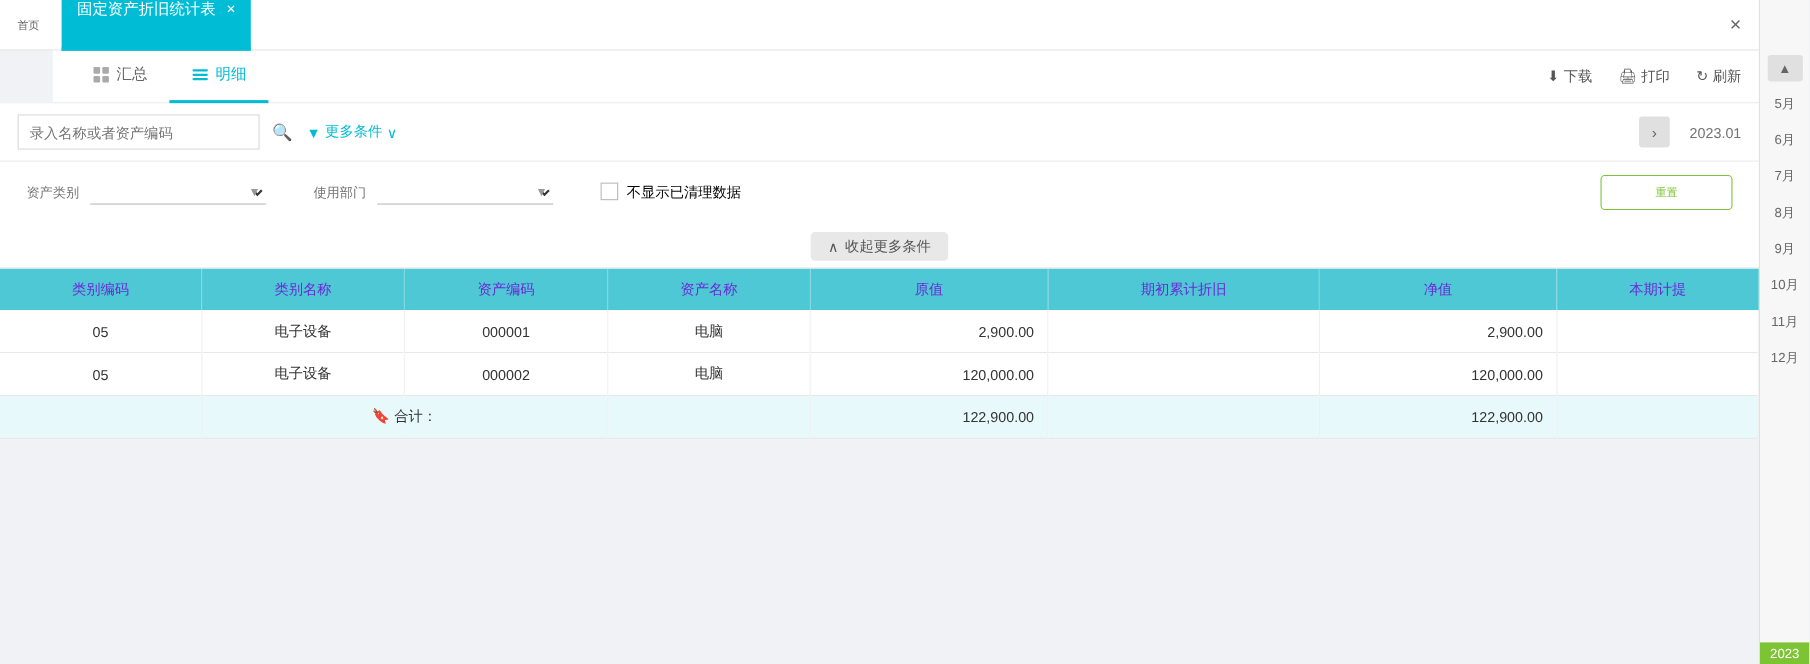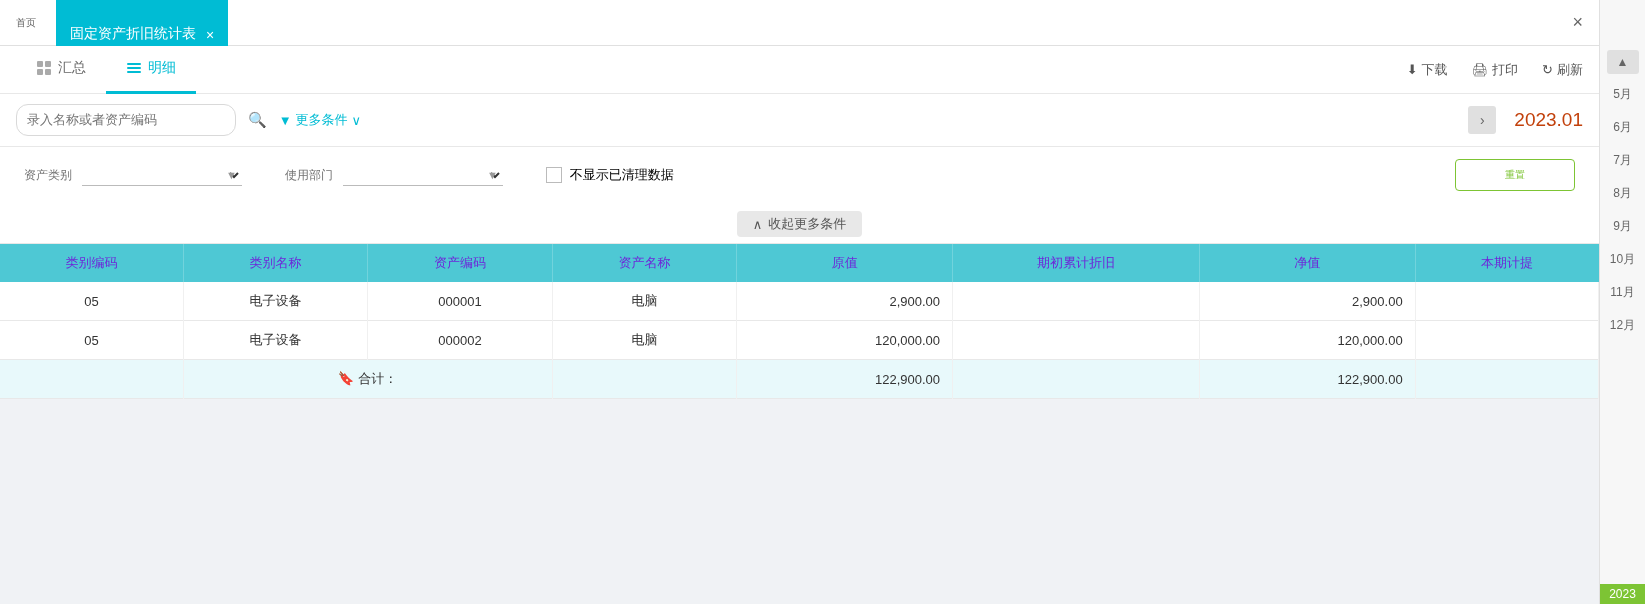"固定资产折旧统计表" .nav-tab { align-items: flex-end -> flex-start }
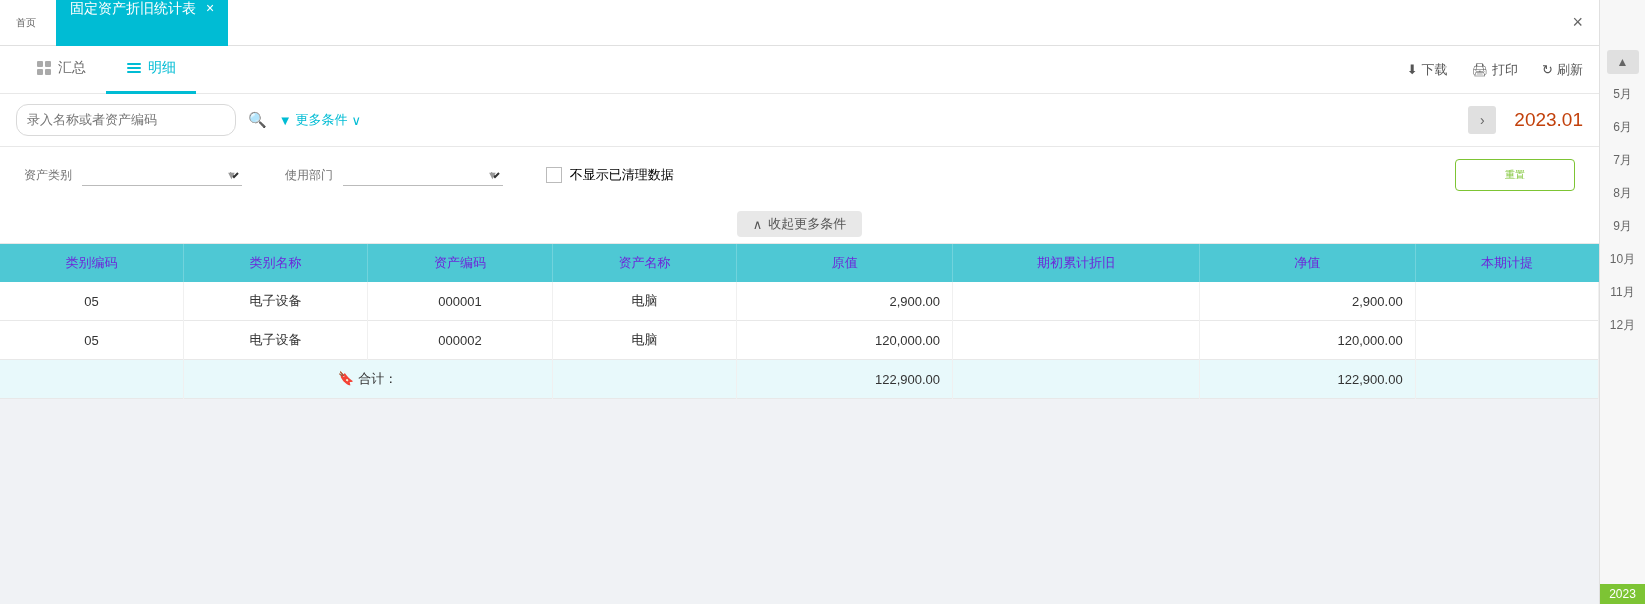"汇总" .sub-tabs { margin-left: none -> 48px }
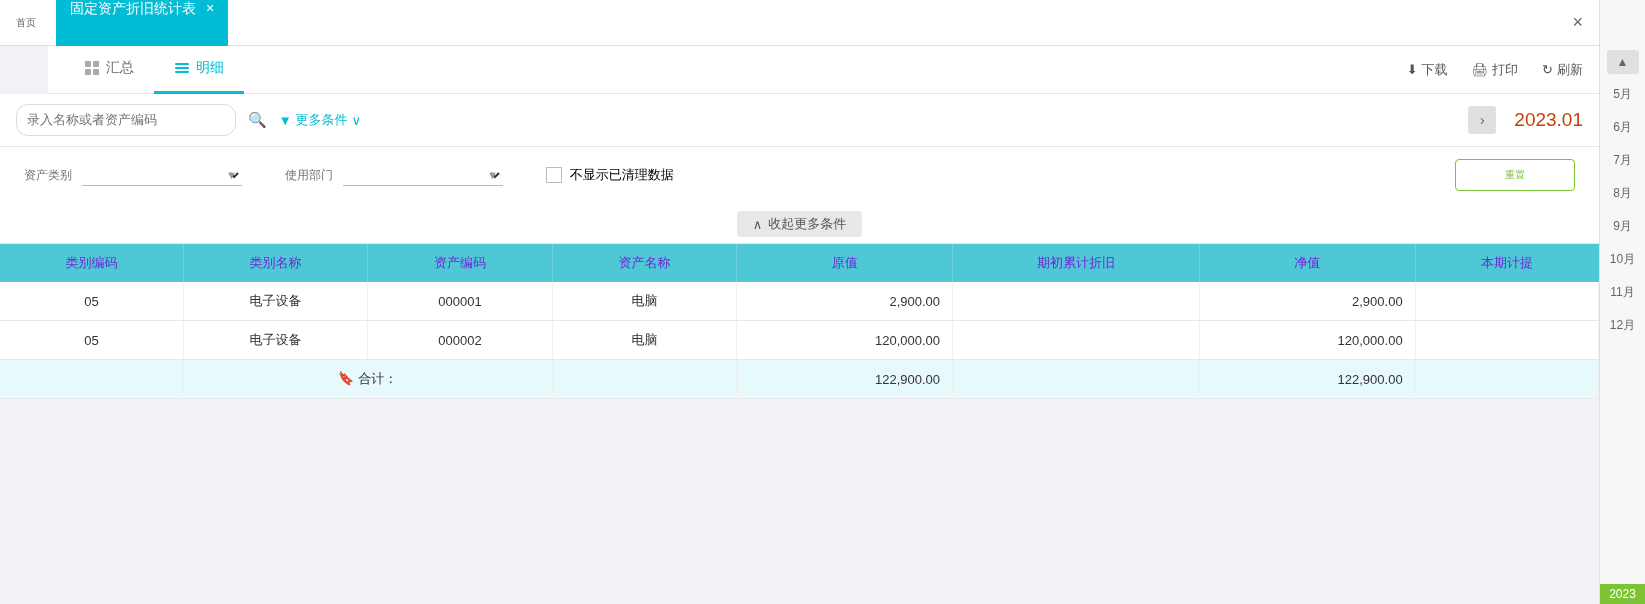"录入名称或者资产编码" .search-input { border-radius: 12px -> 0; font-family: Liberation Serif, serif -> none }
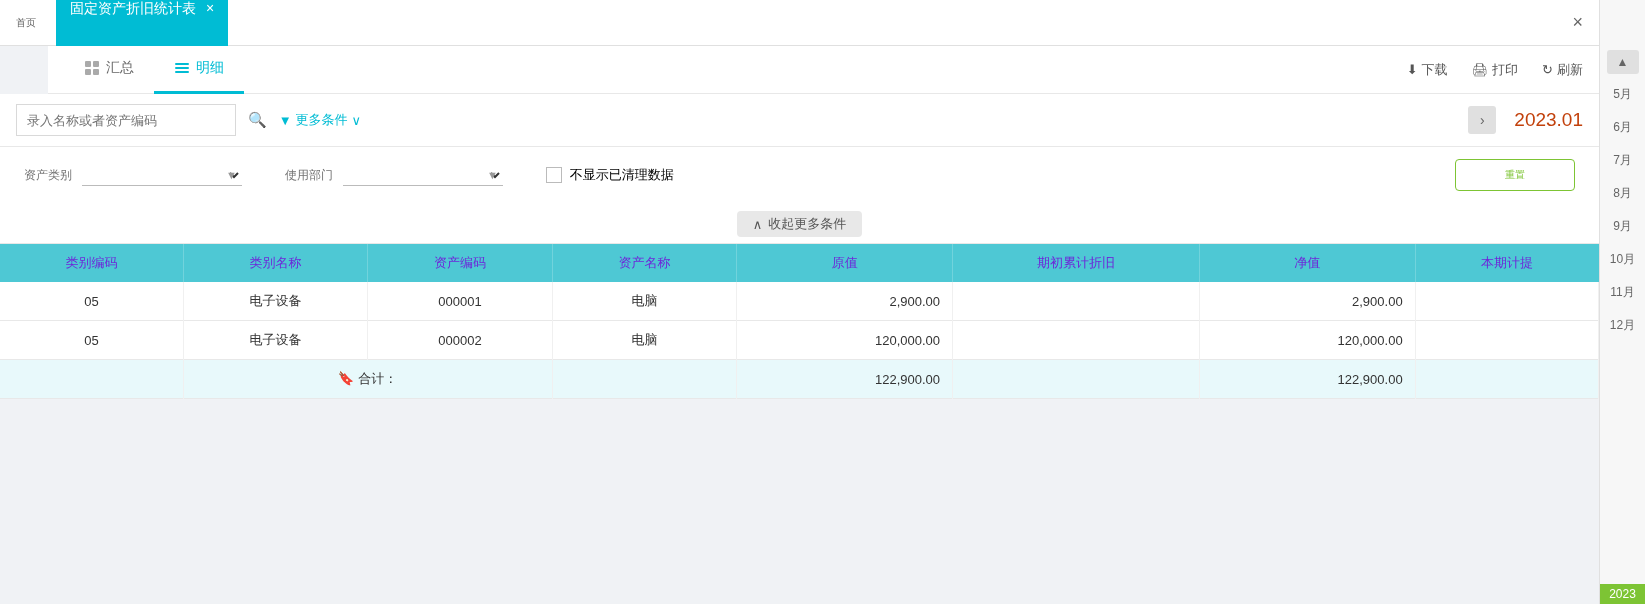"2023.01" .date-label { color: #c2410c -> #737373; font-size: 19px -> 13px }
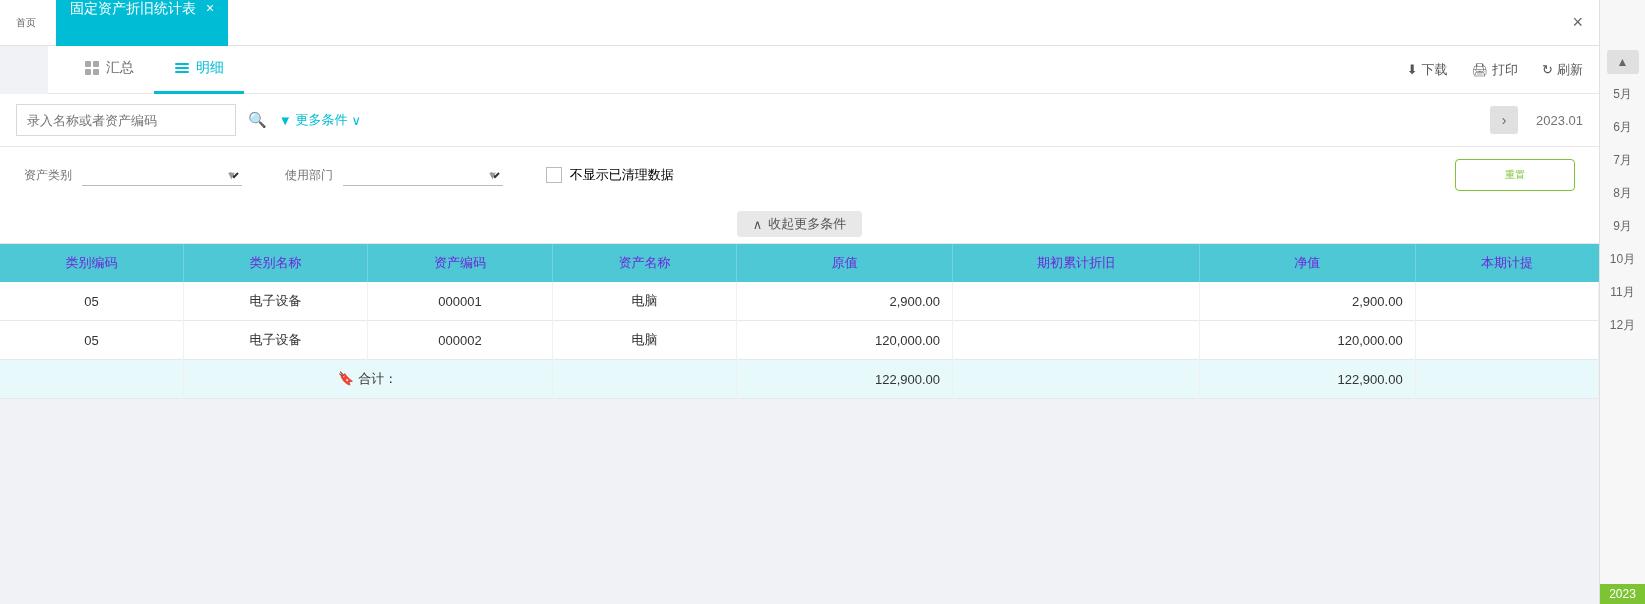"不显示已清理数据" .checkbox-field { align-items: center -> flex-start }
